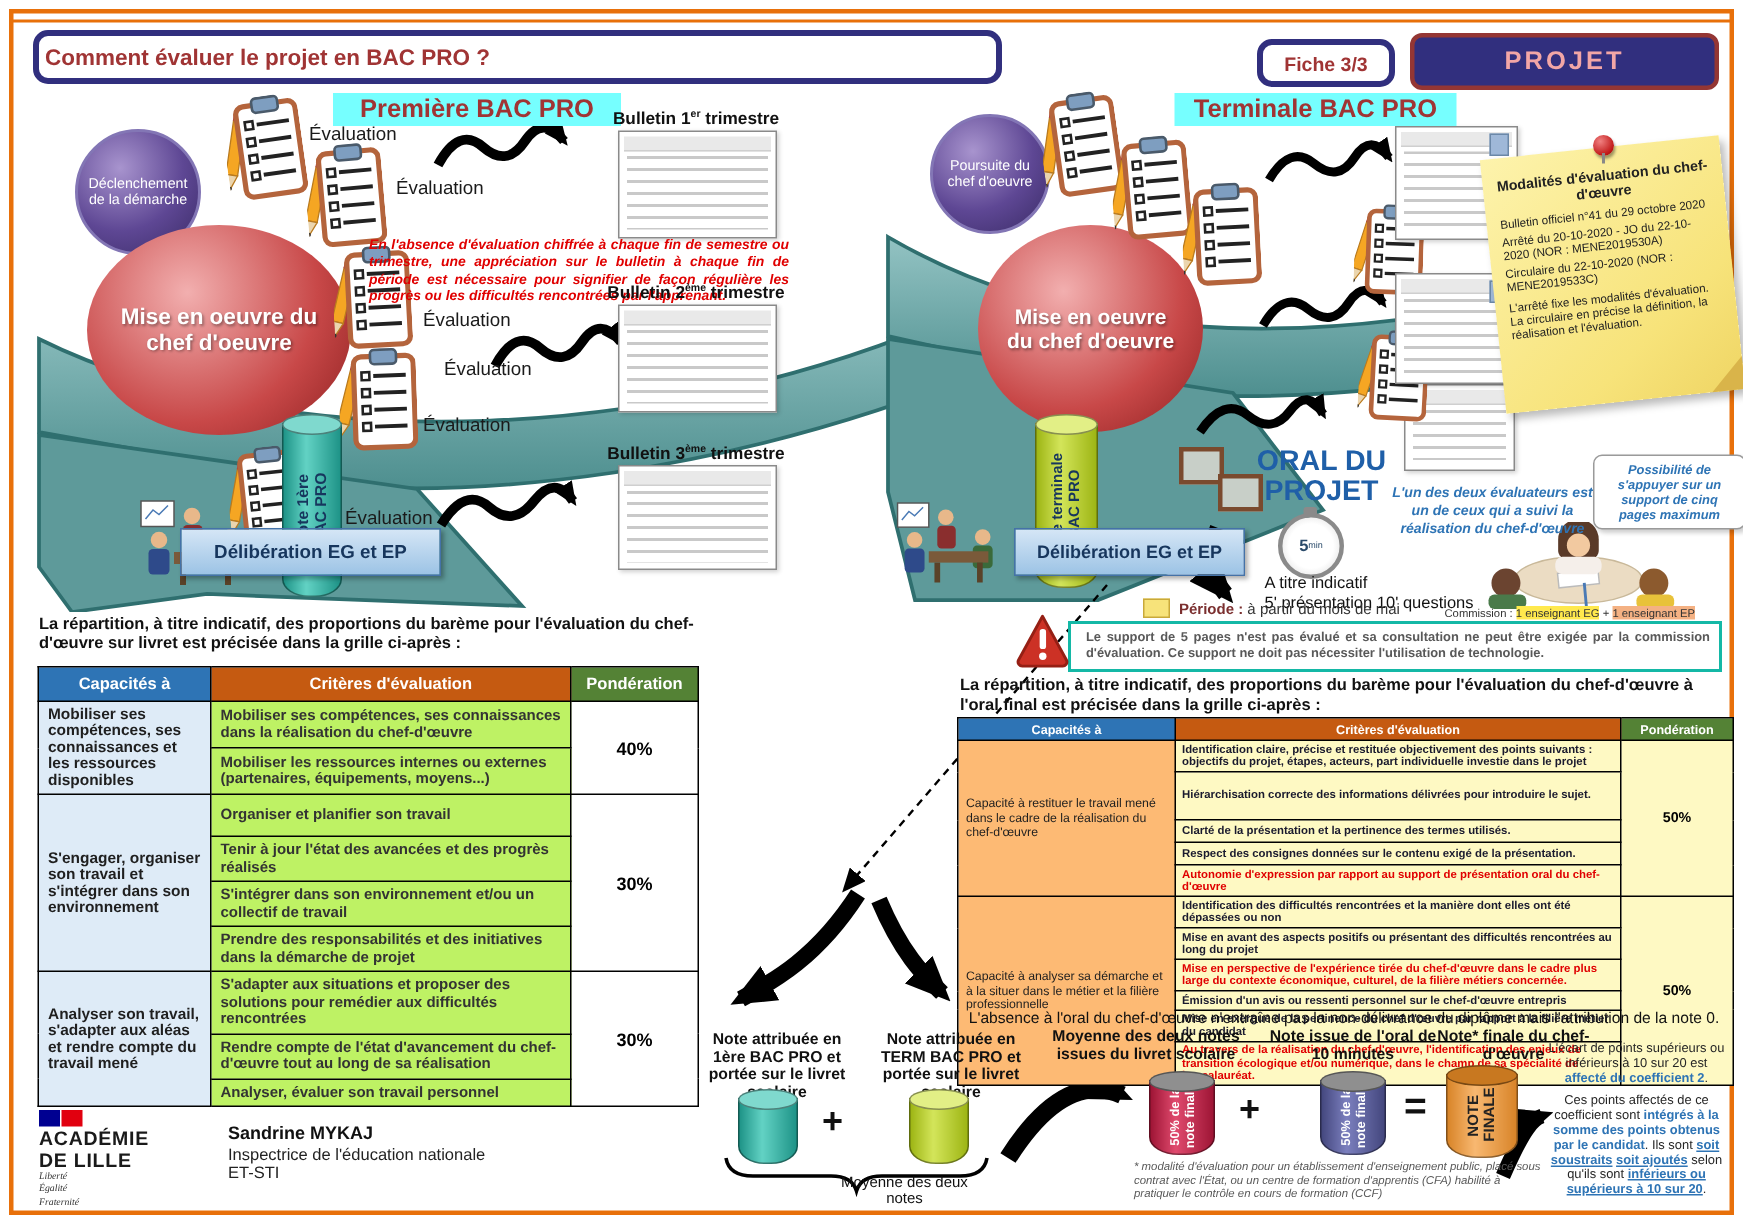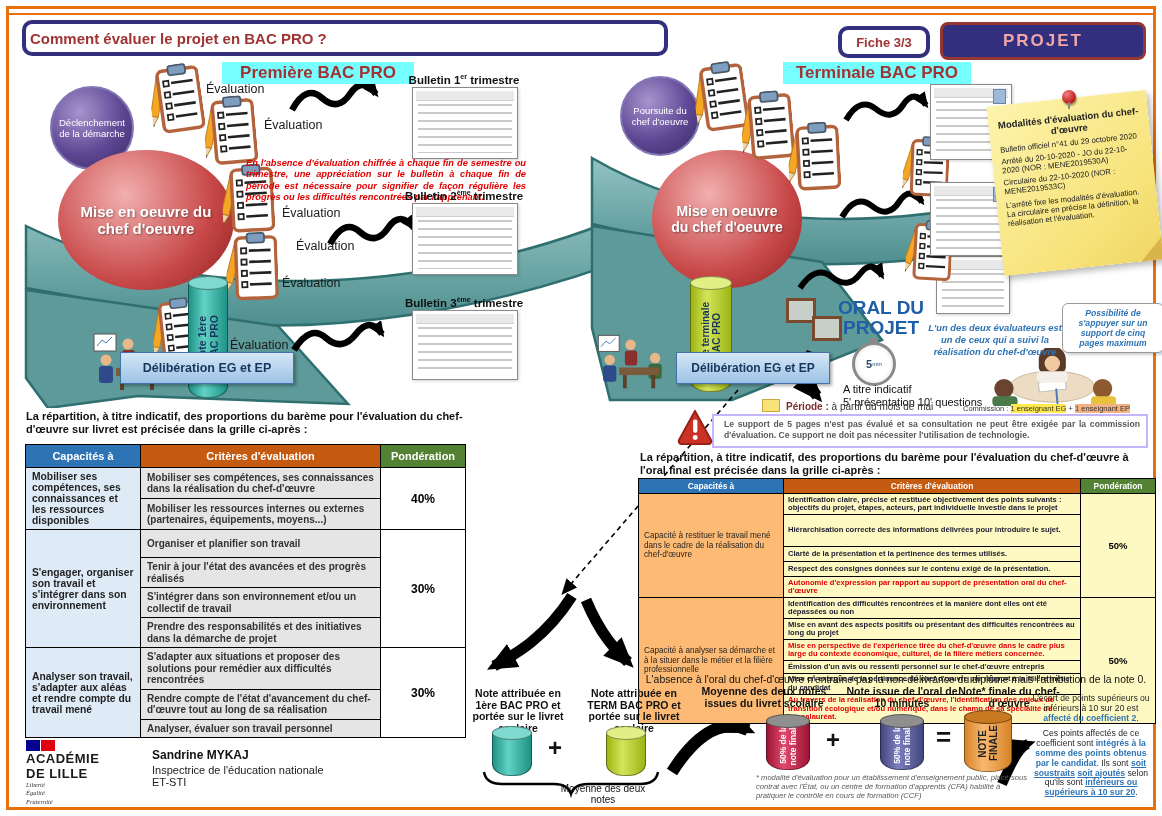"Le support de 5 pages" .warn { border: 2px solid #c4b5fd -> 2px solid #14b8a6 }
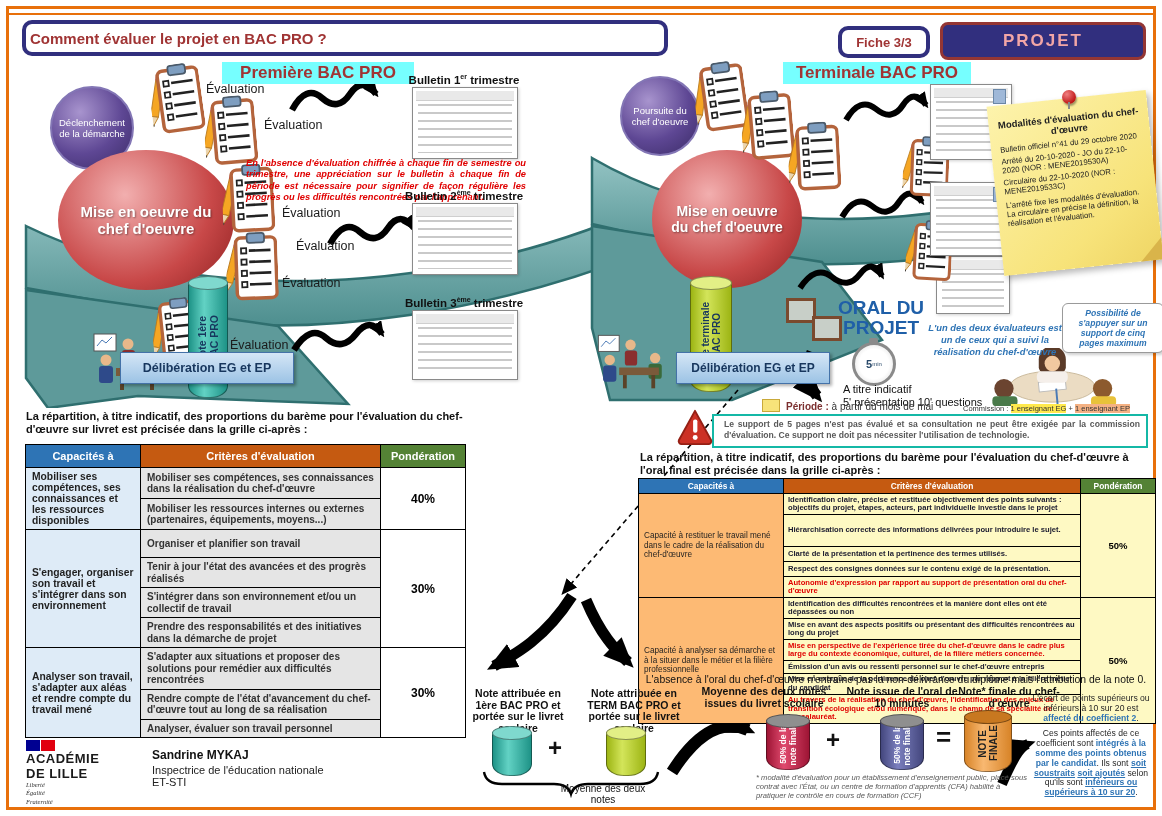"Mobiliser ses compétences, ses connaissances" .lt .crit { background: #e5e5e5 -> #bef264 }
